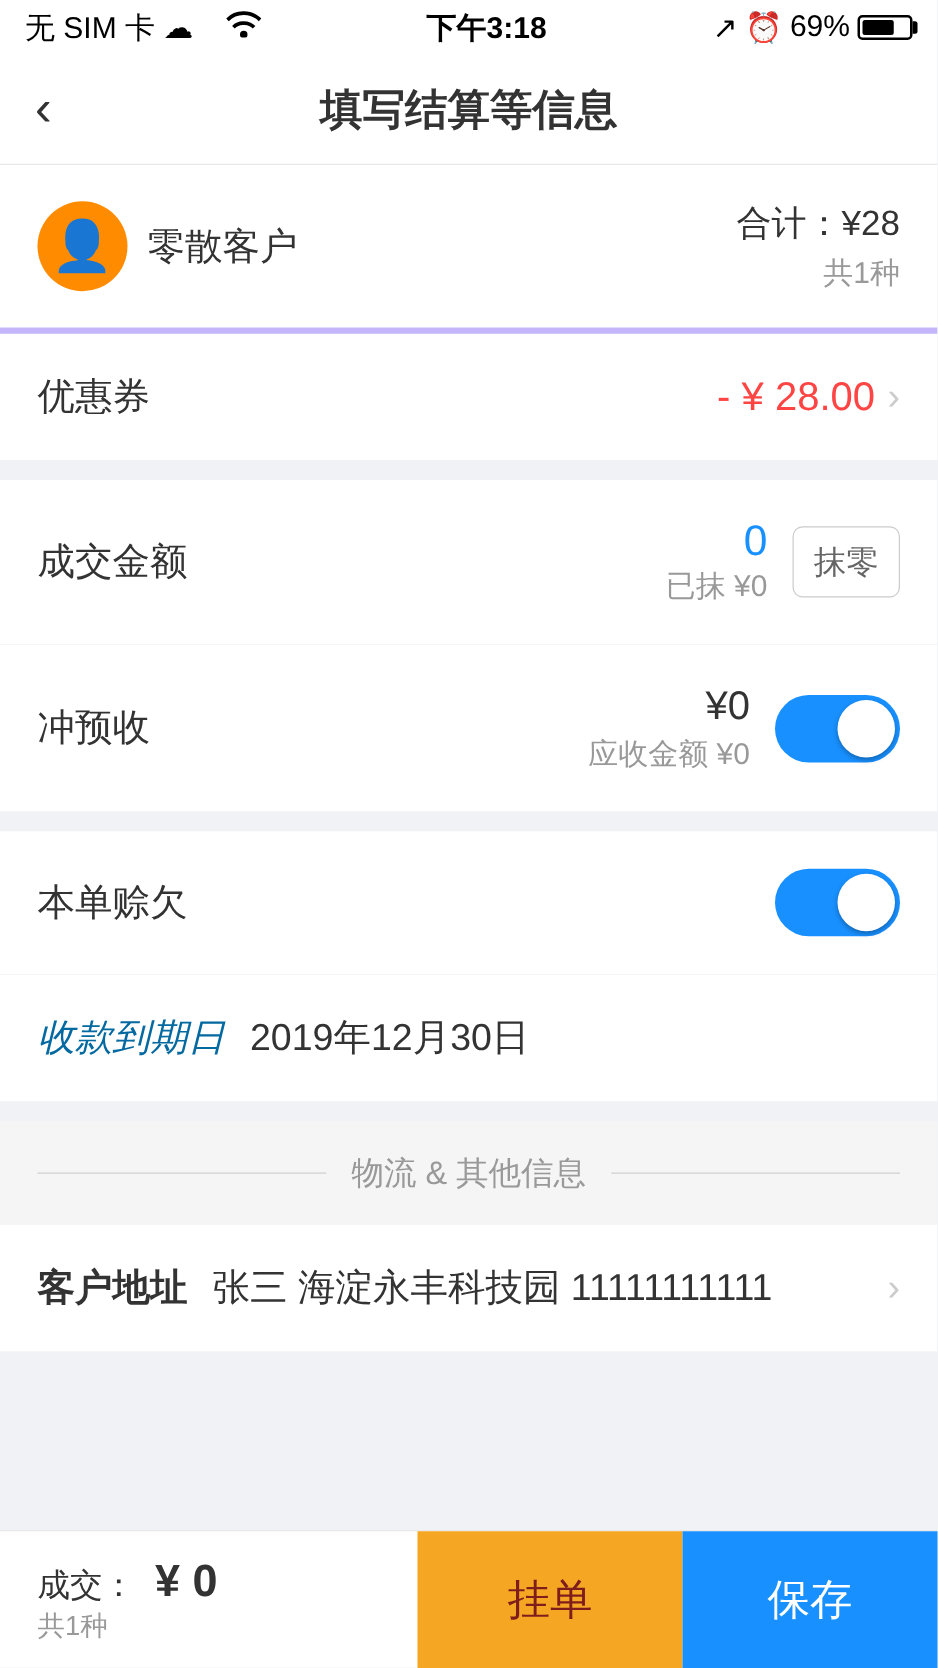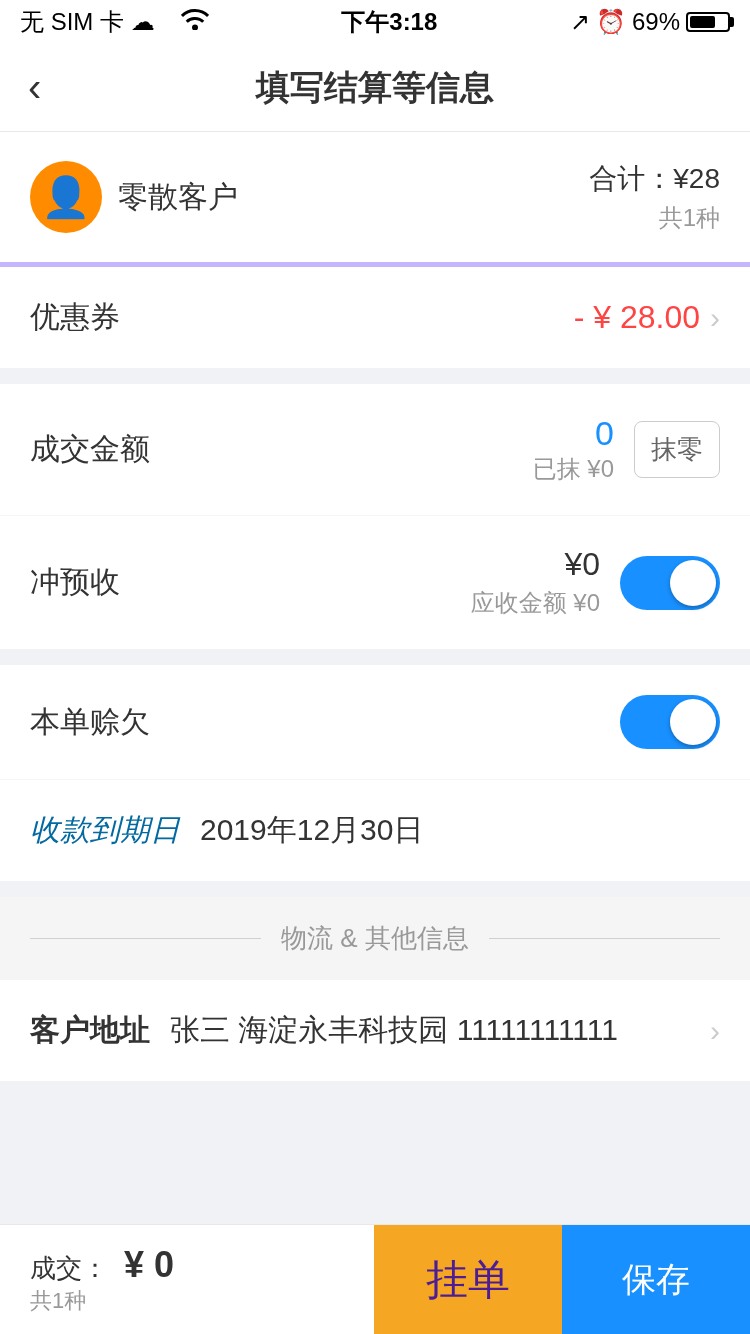"挂单" .btn-pending { color: #4c1d95 -> #7f1d1d; font-size: 42px -> 34px; width: 188px -> 212px }
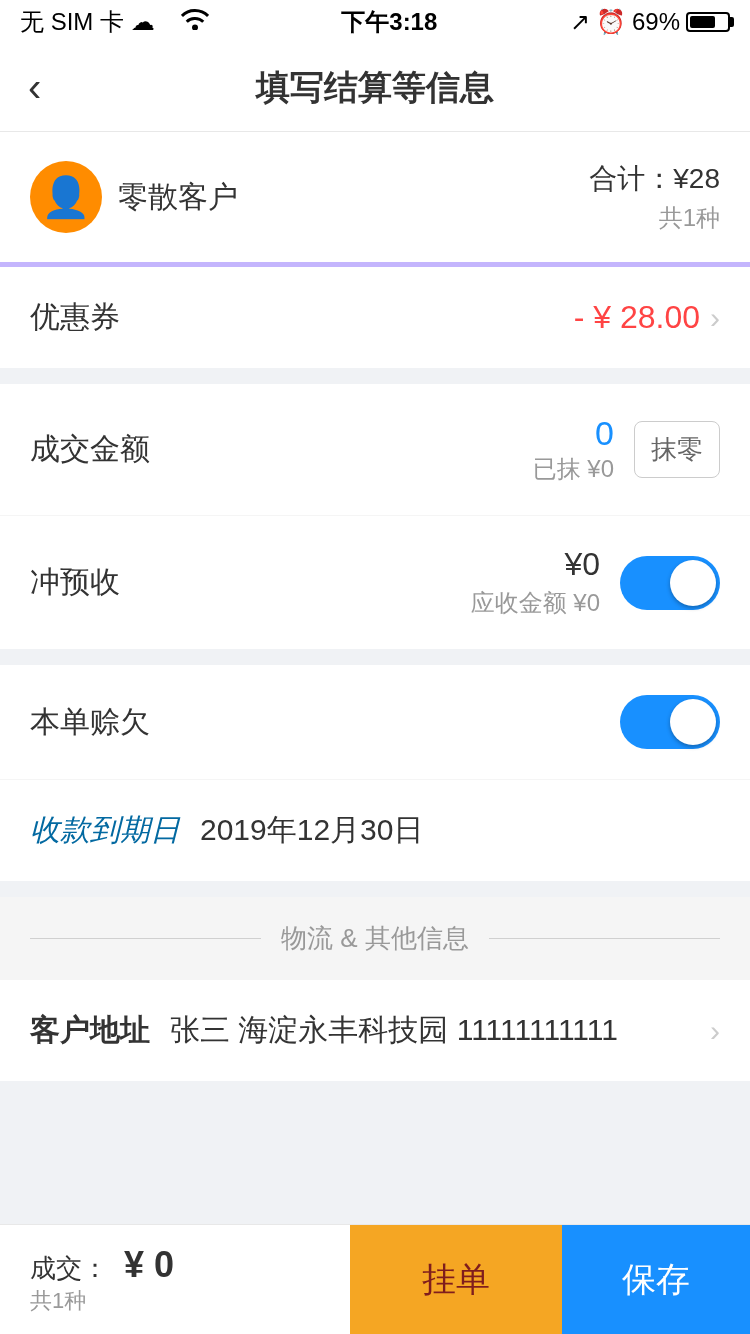"保存" .btn-save { width: 188px -> 204px }
